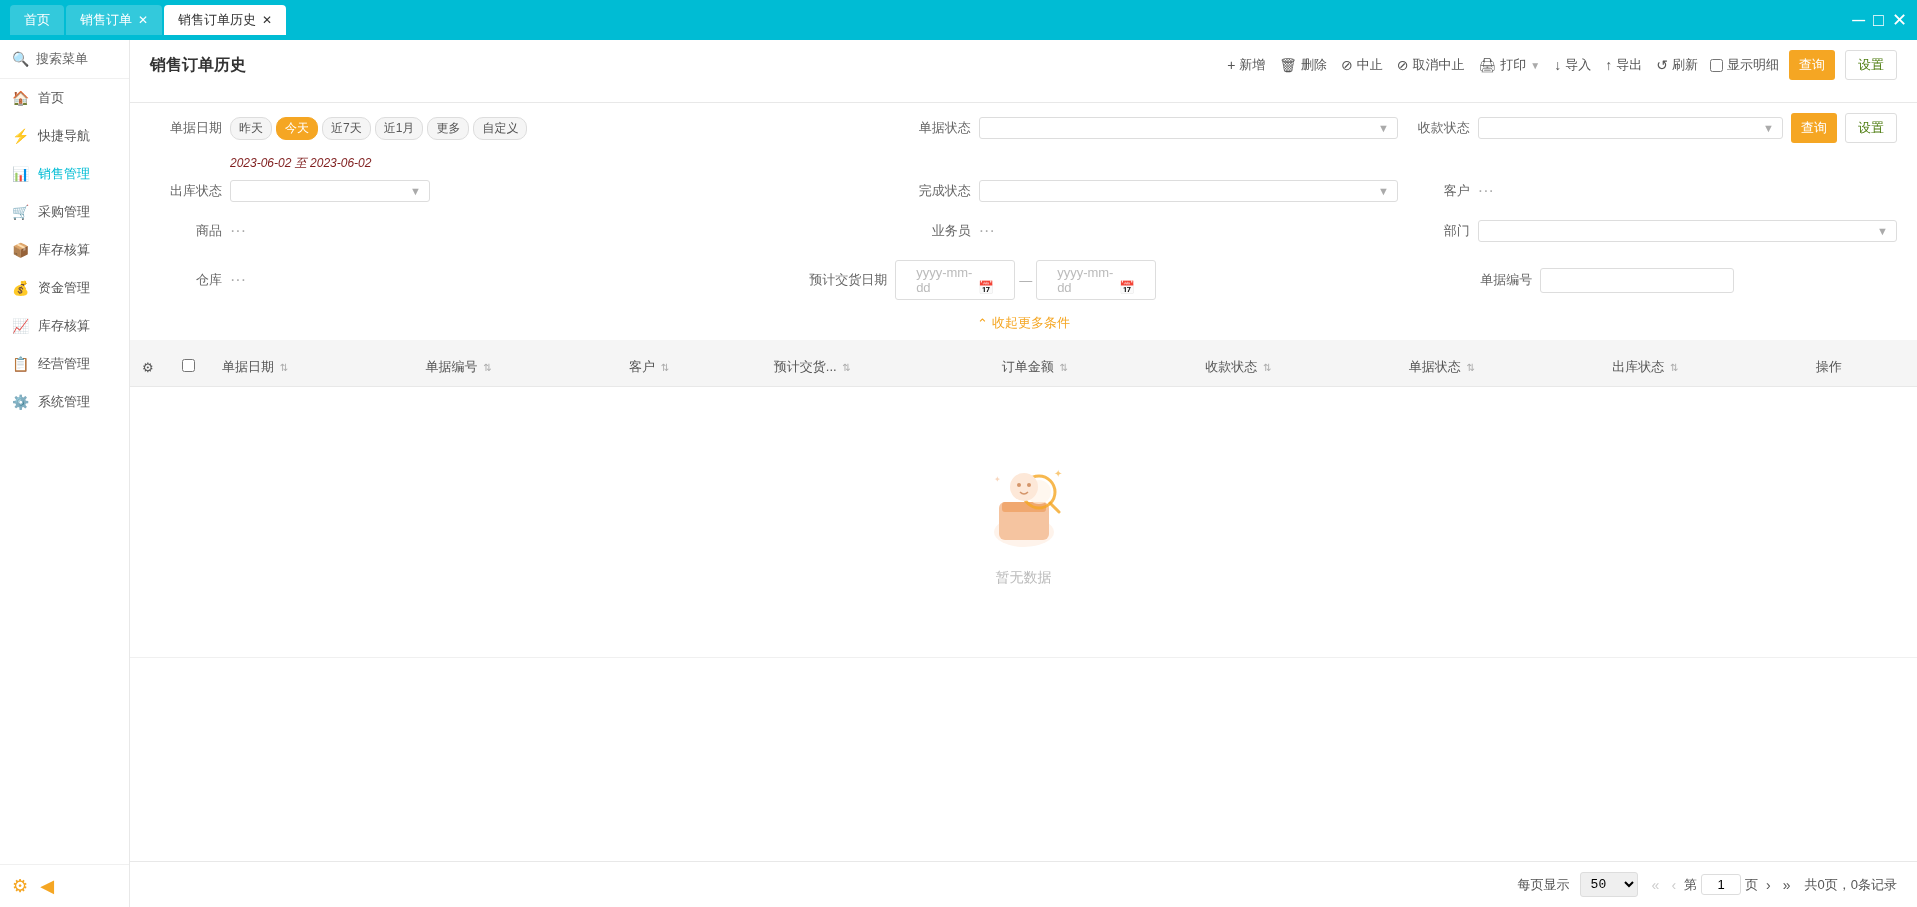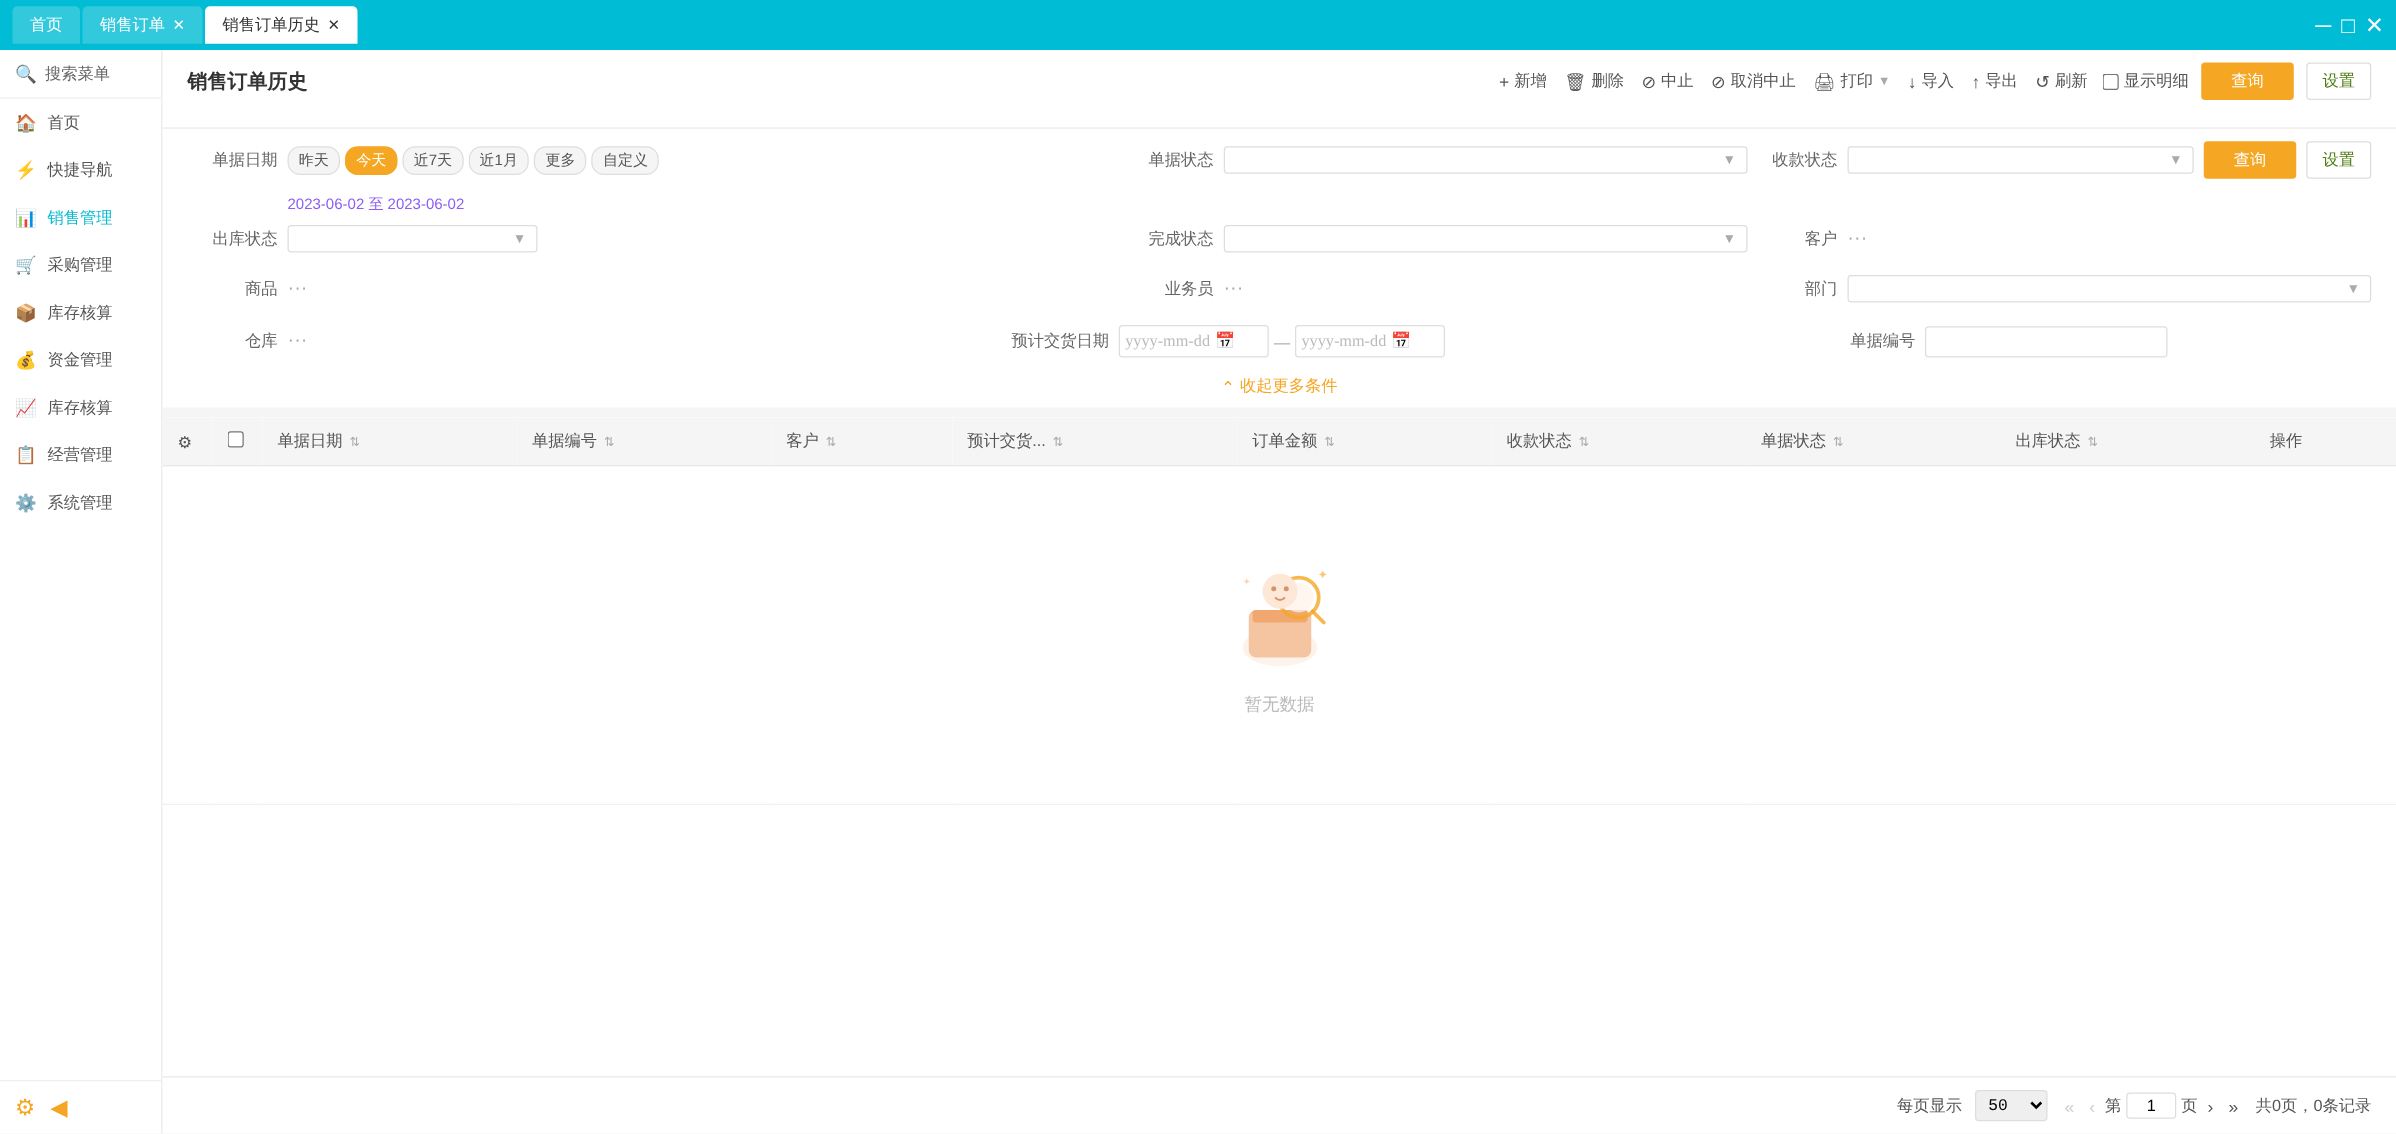"查询" .btn-query { padding: 6px 24px -> 6px 10px }
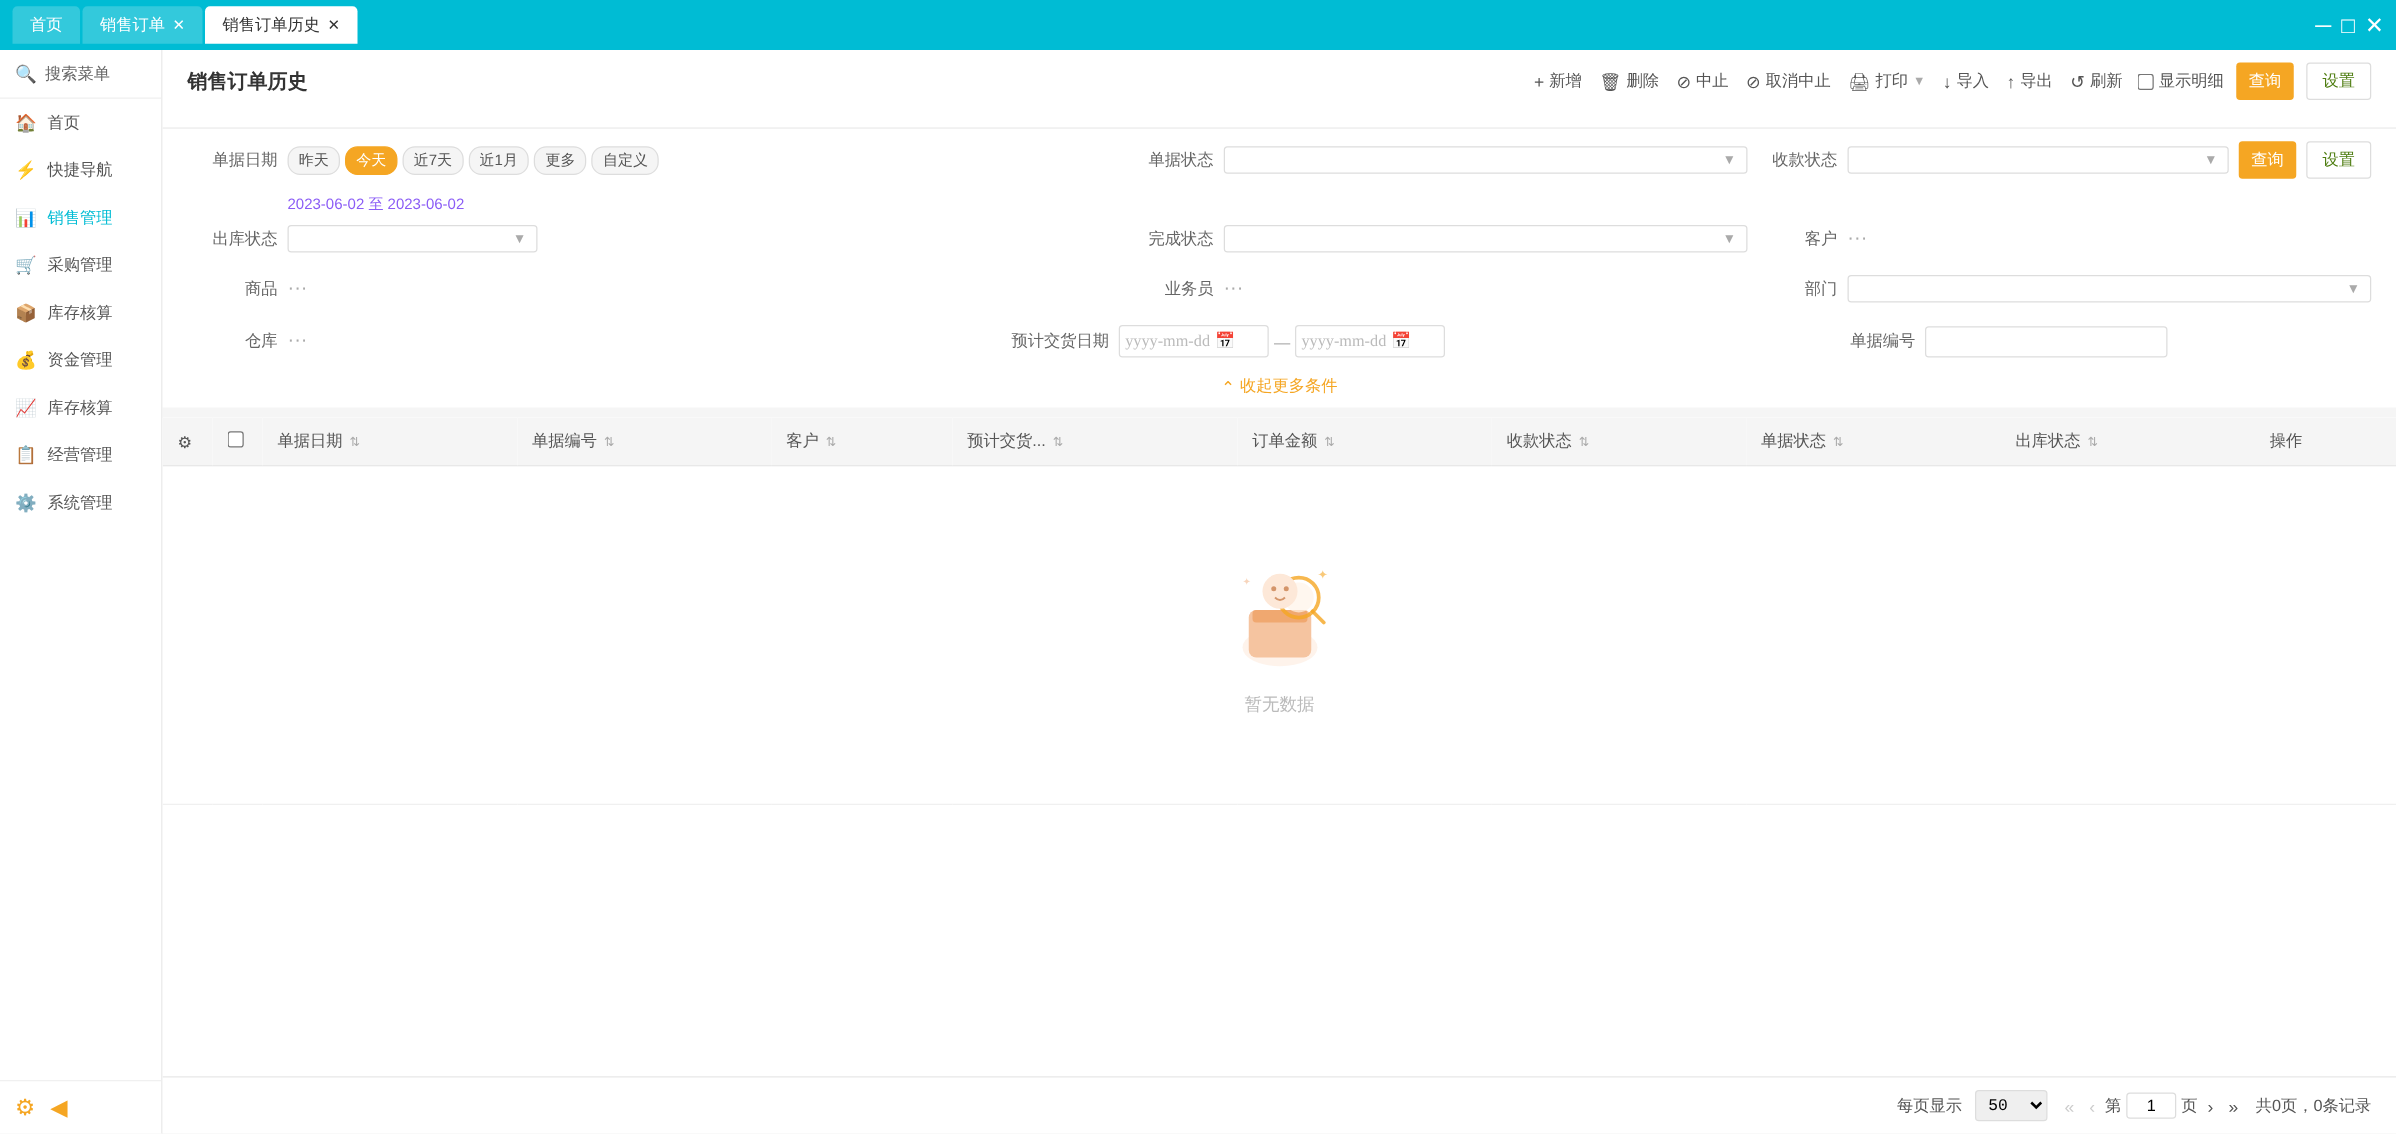"2023-06-02 至 2023-06-02" .date-range-text { color: #8b5cf6 -> #7f1d1d; font-style: none -> italic }
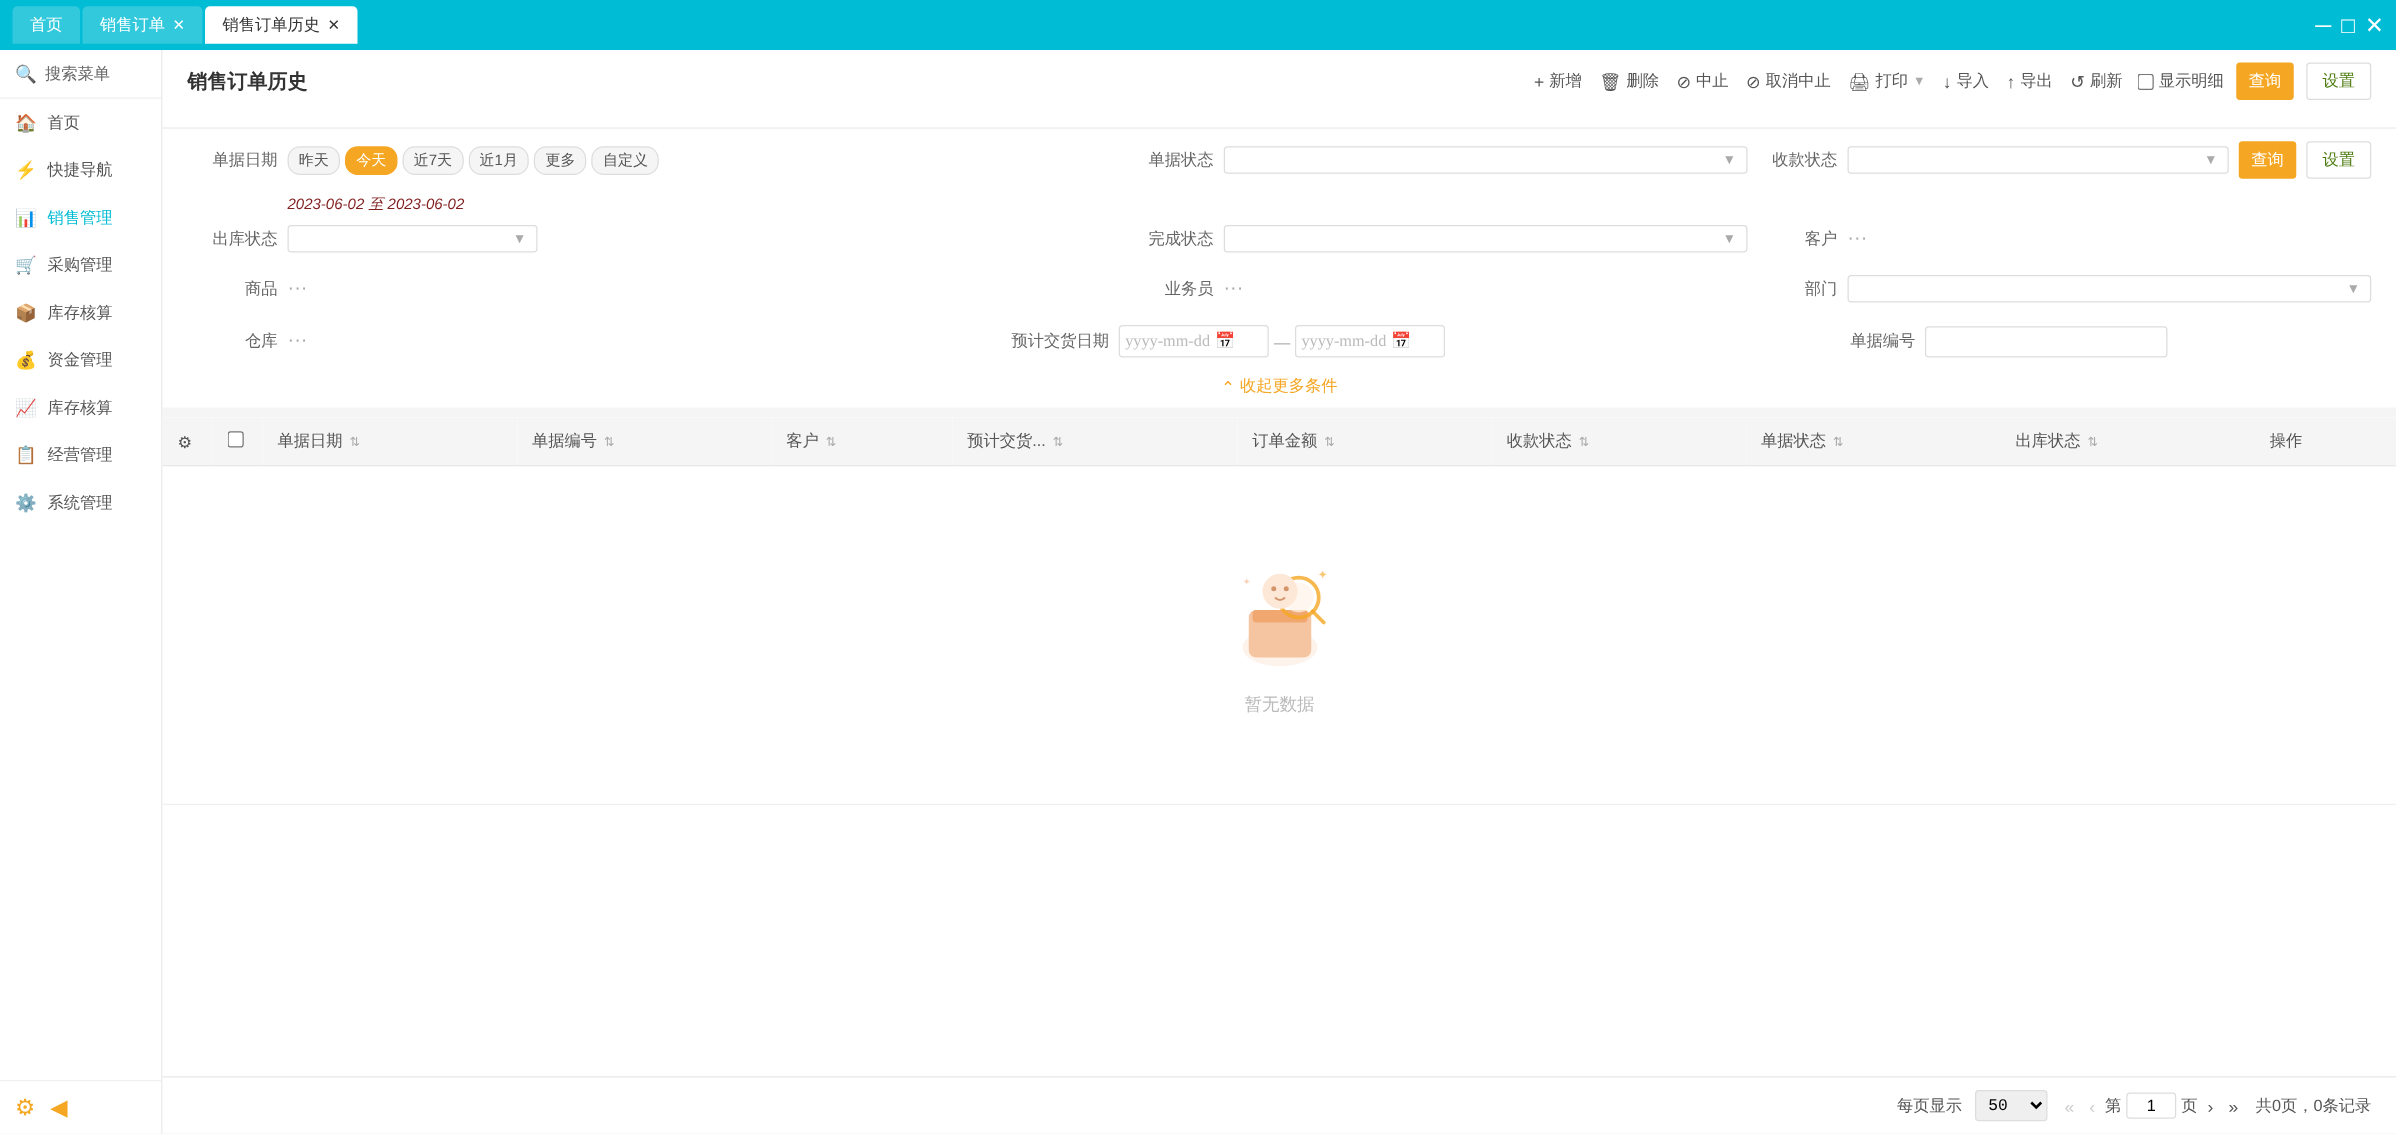"yyyy-mm-dd" .filter-date-input { align-items: flex-start -> flex-end; font-family: Liberation Serif, serif -> none; padding: 4px 4px -> 4px 20px }
